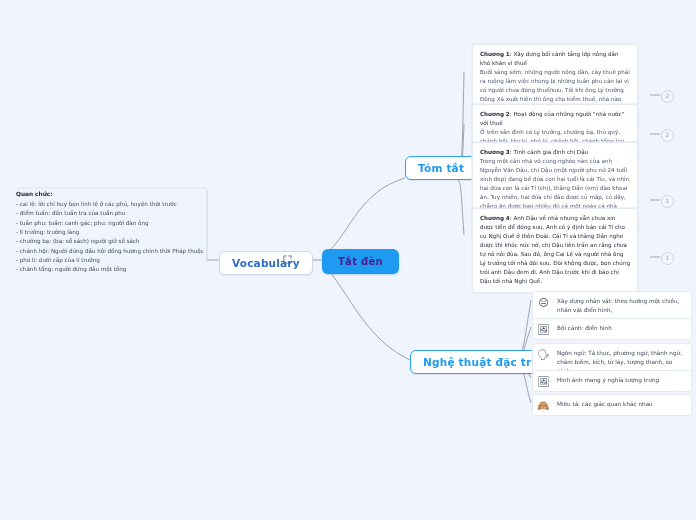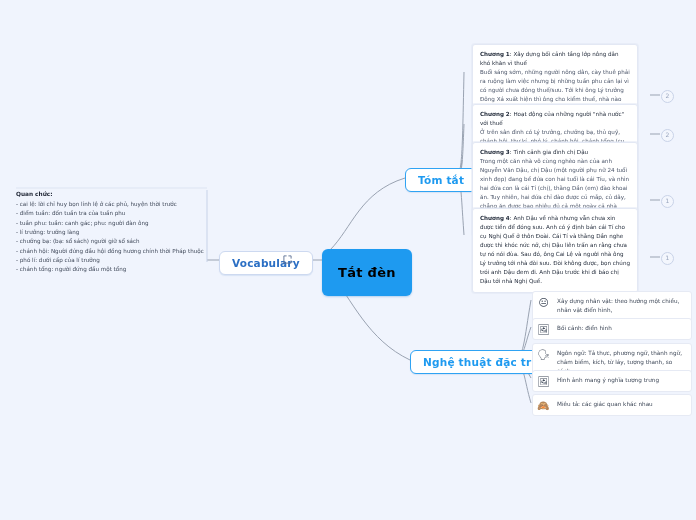"Tóm tắt" div.node-branch { top: 168px -> 156px }
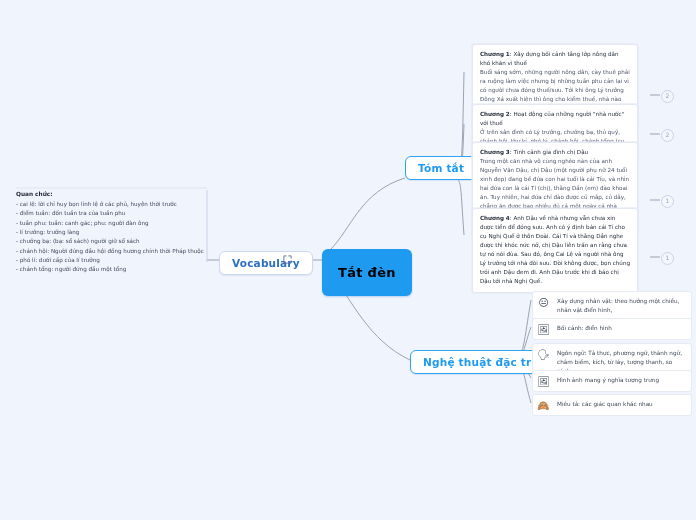"Tắt đèn" .node-root { color: #000000 -> #4c1d95; font-size: 13px -> 10px; padding: 16px 16px -> 7px 16px }
